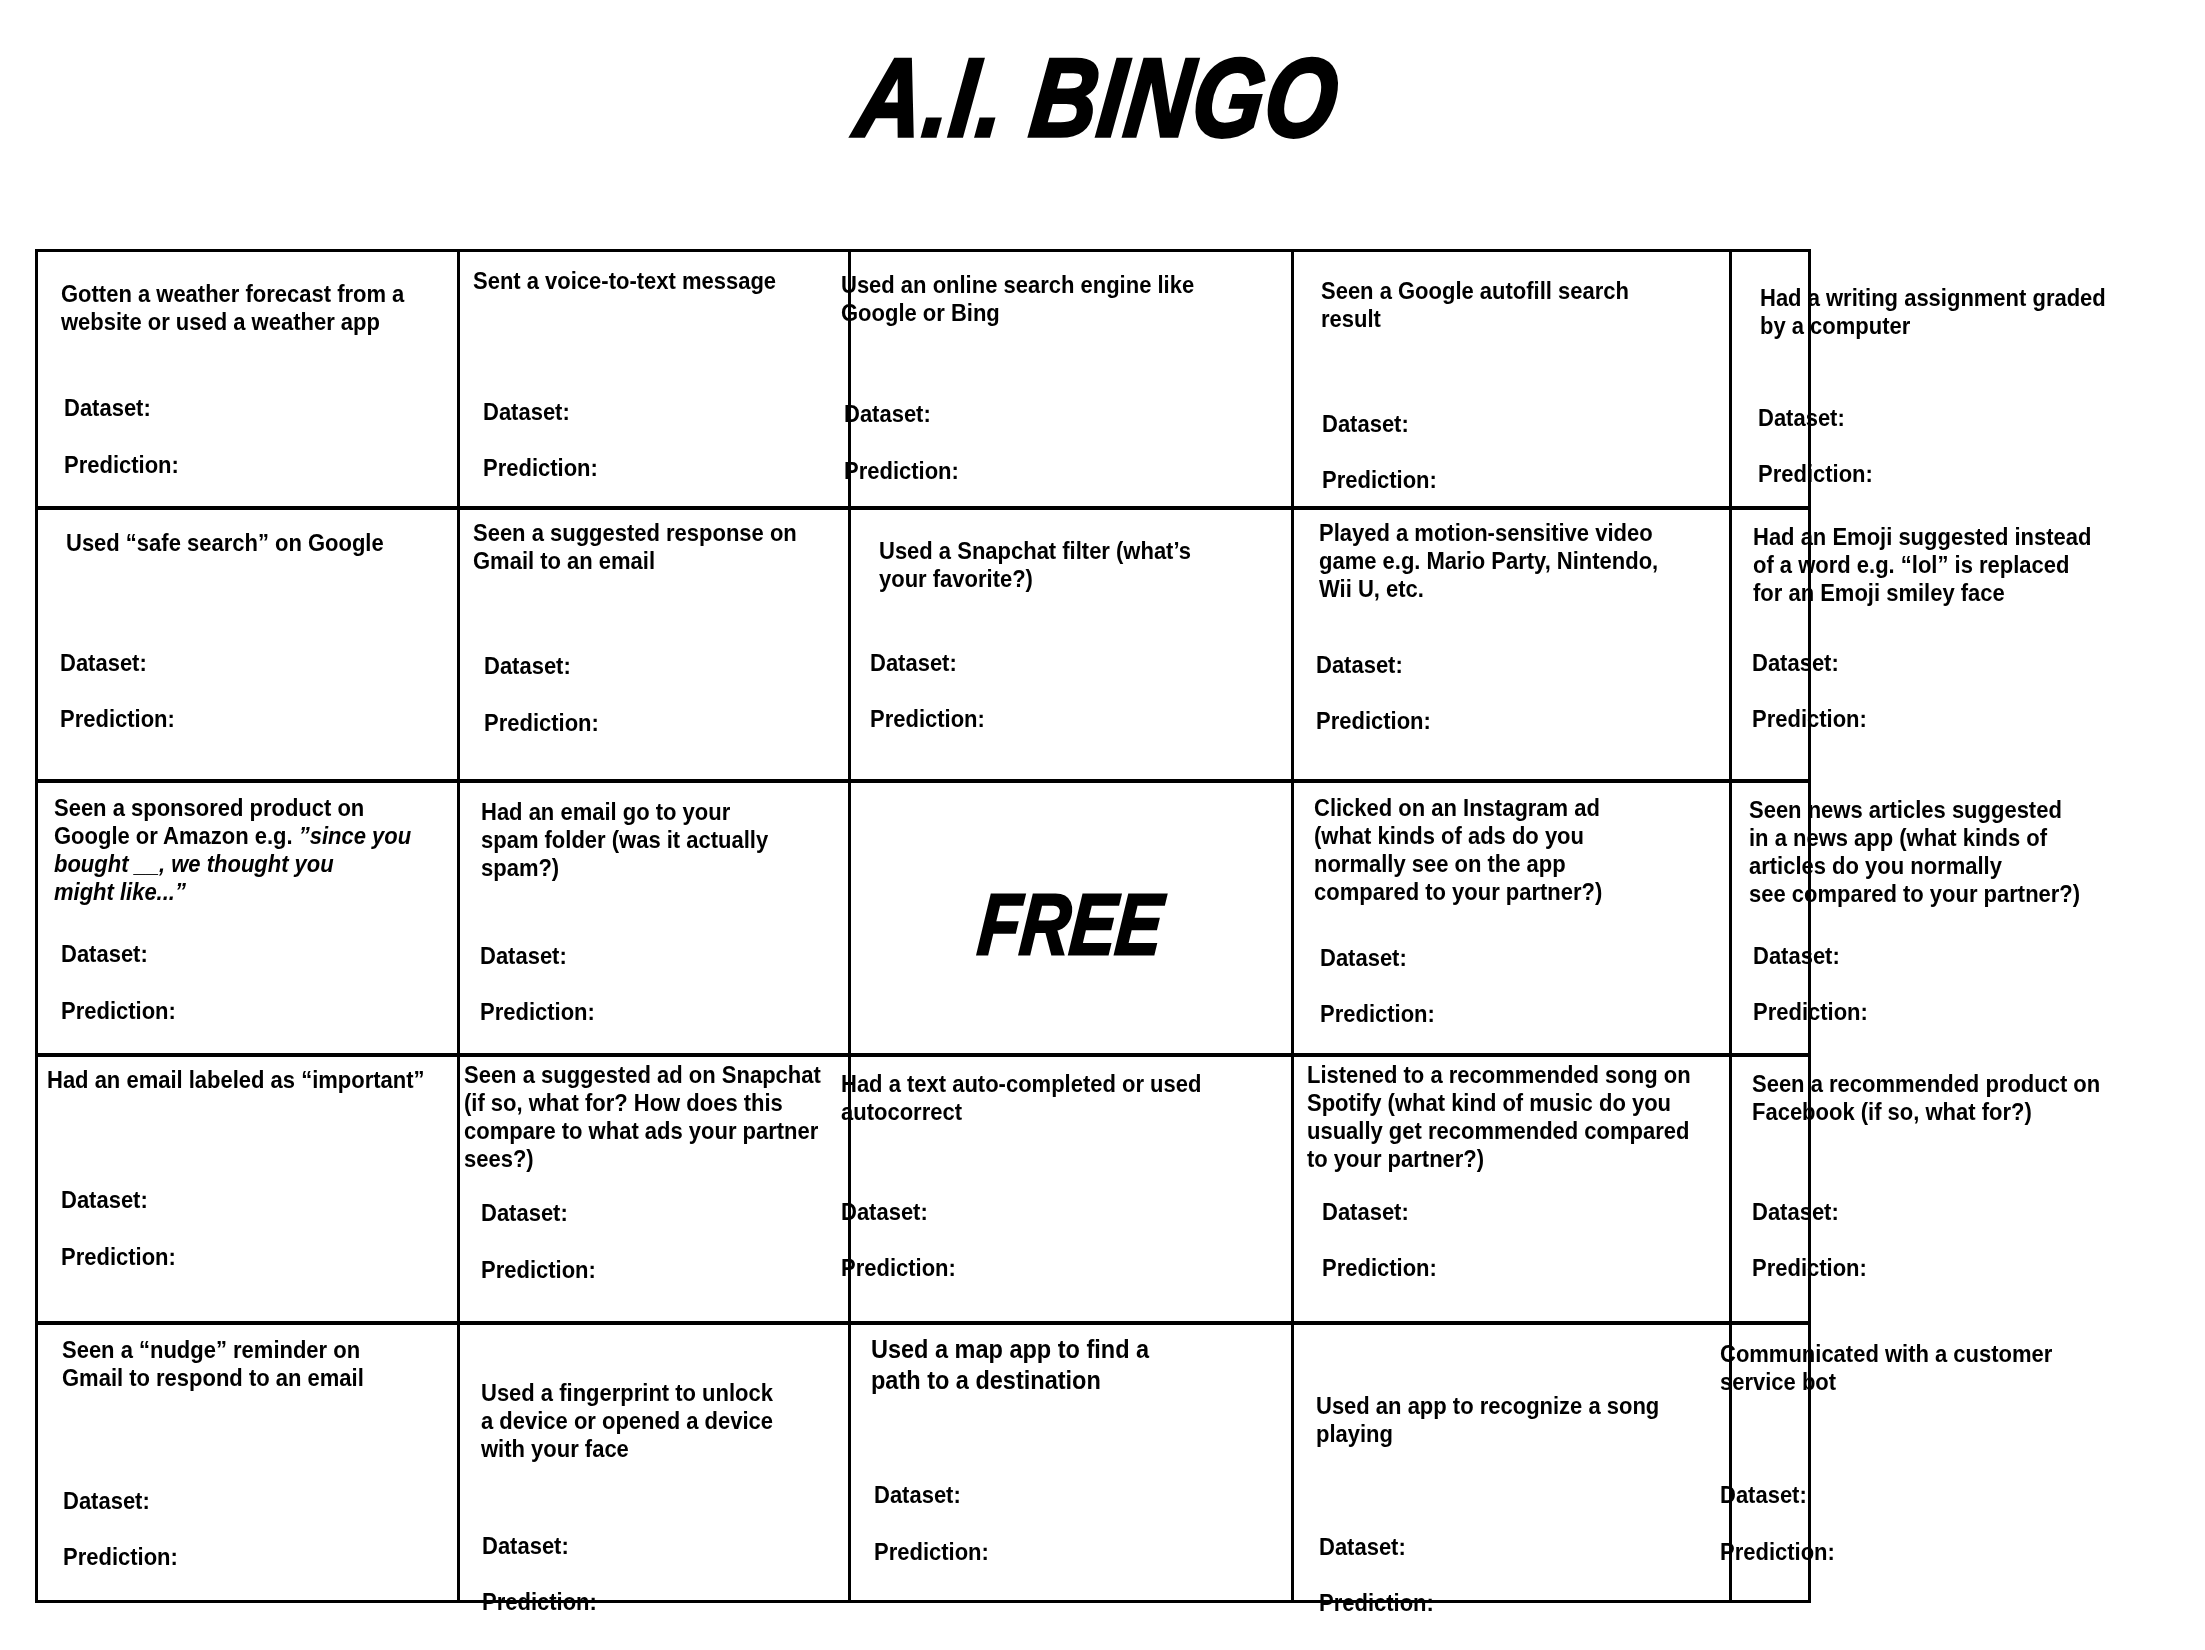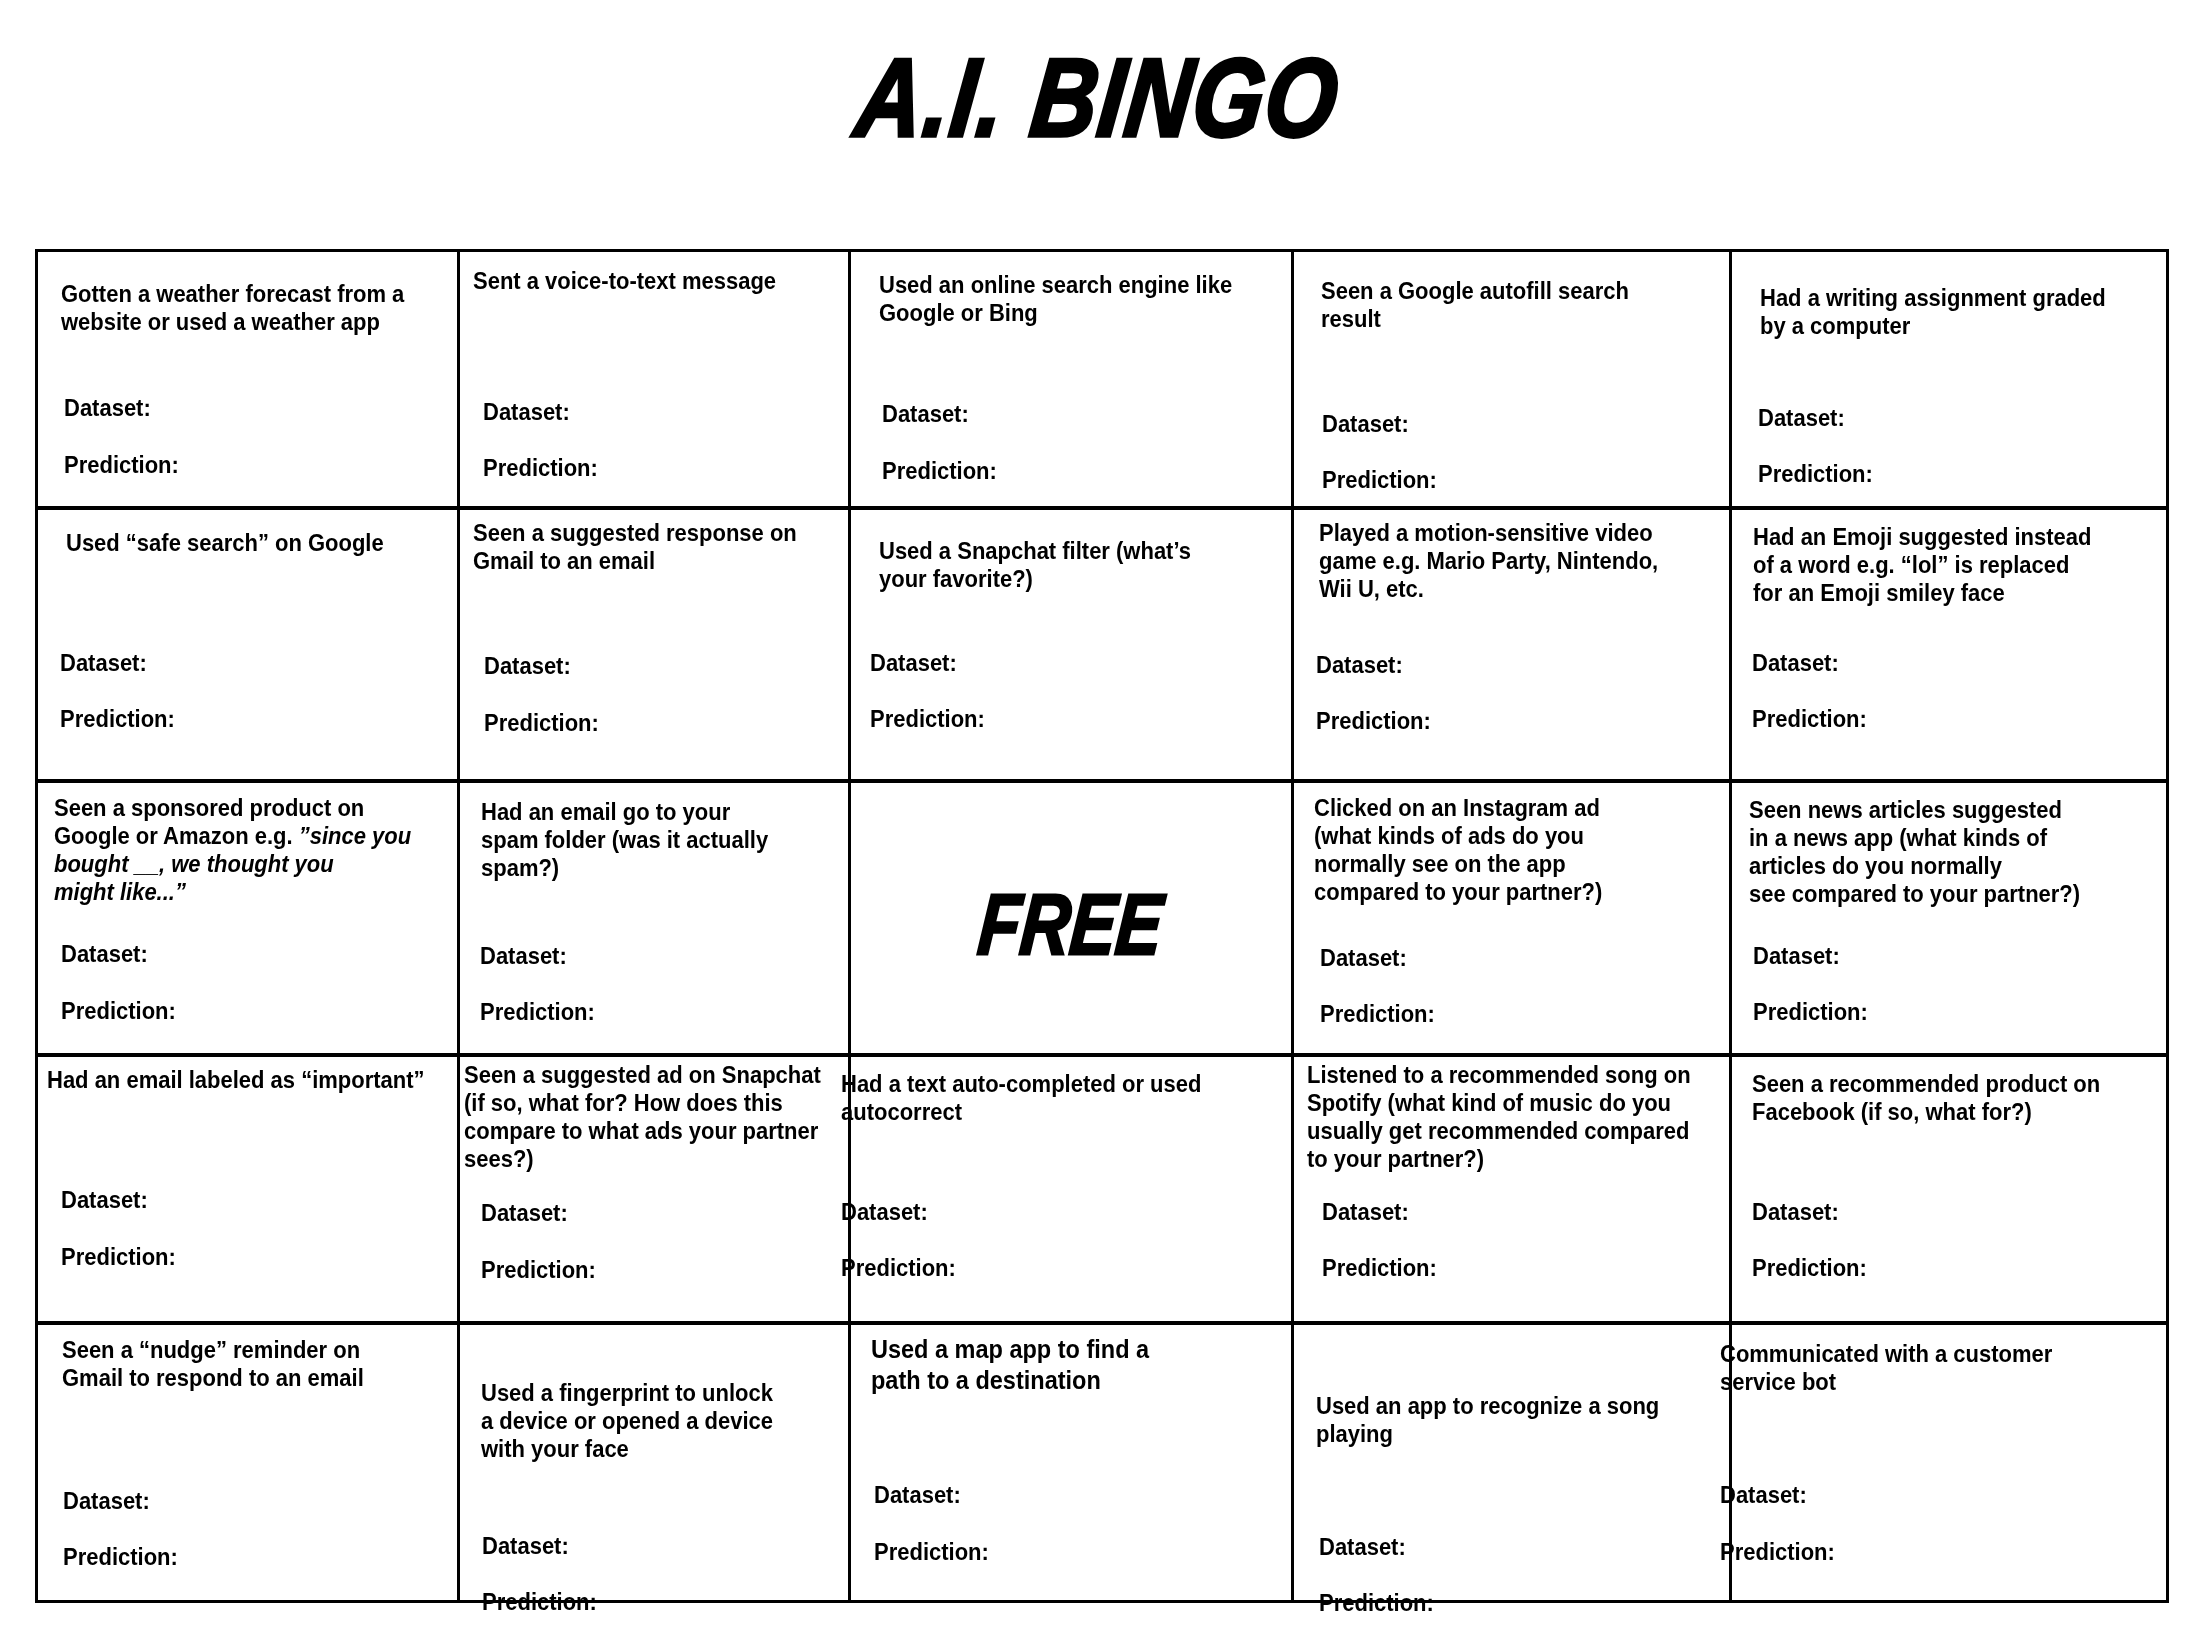"Gotten a weather forecast from" .bingo-grid { width: 2134px -> 1776px }
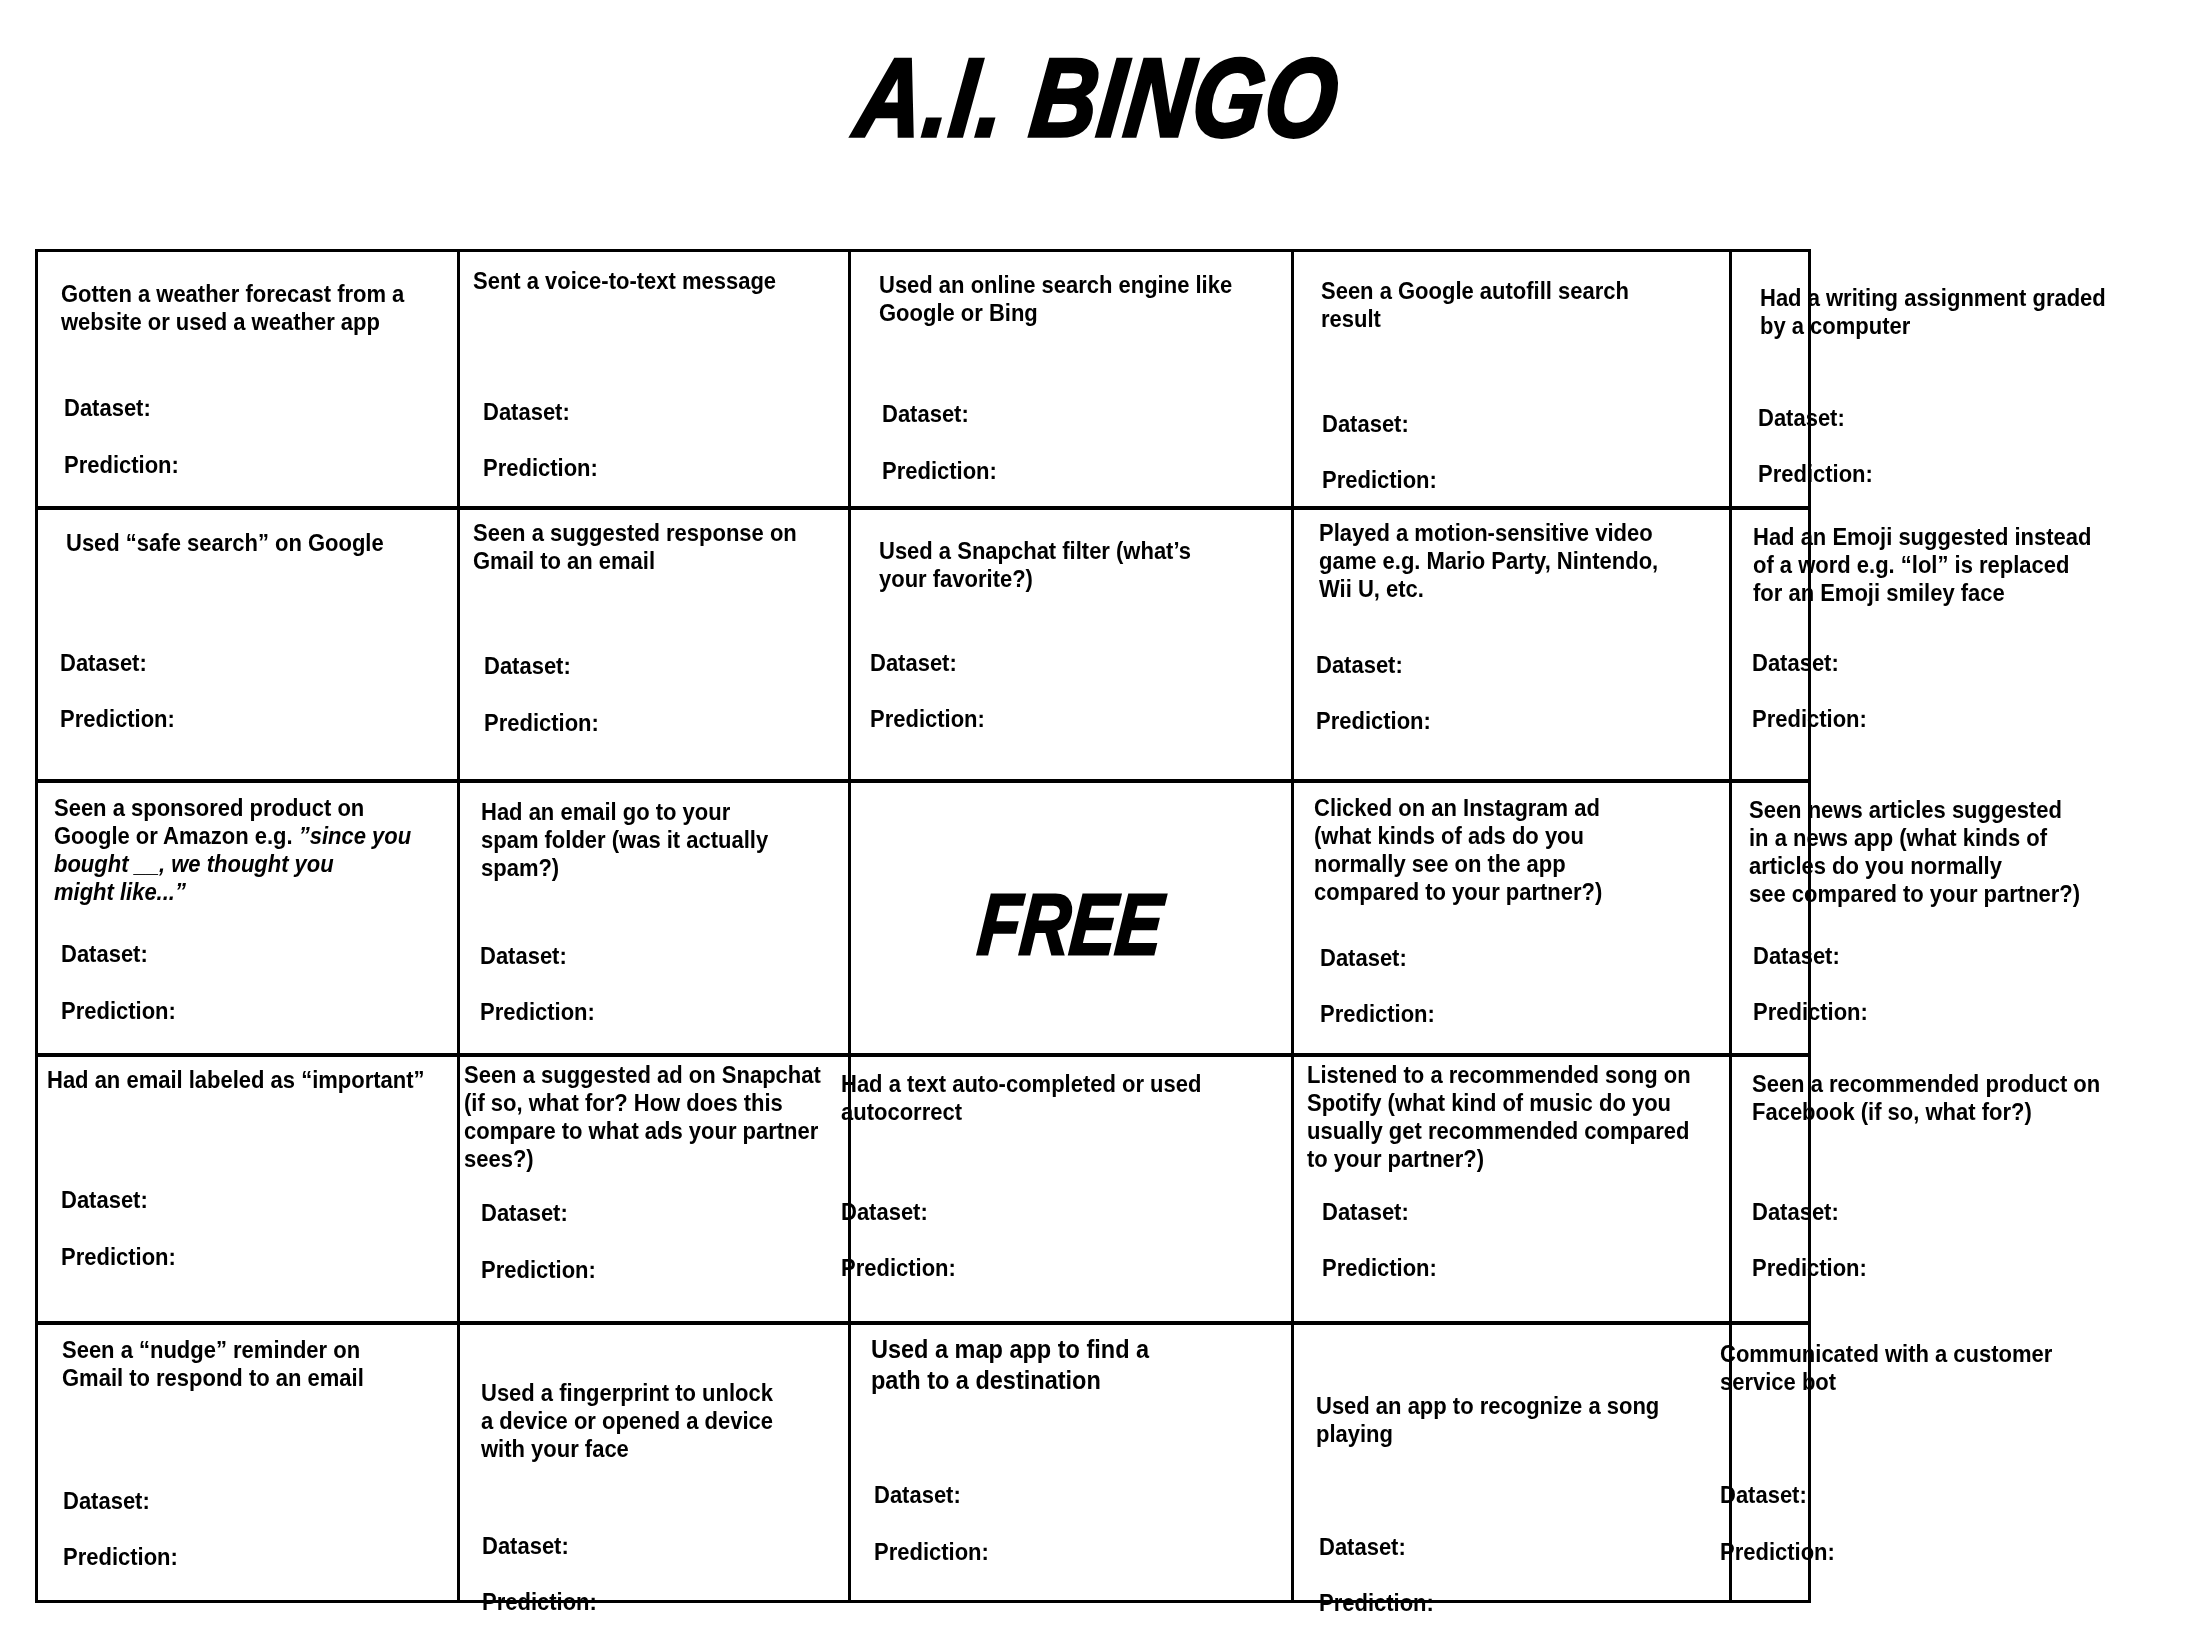"Used an online search engine" div.cell { left: 820px -> 782px }
